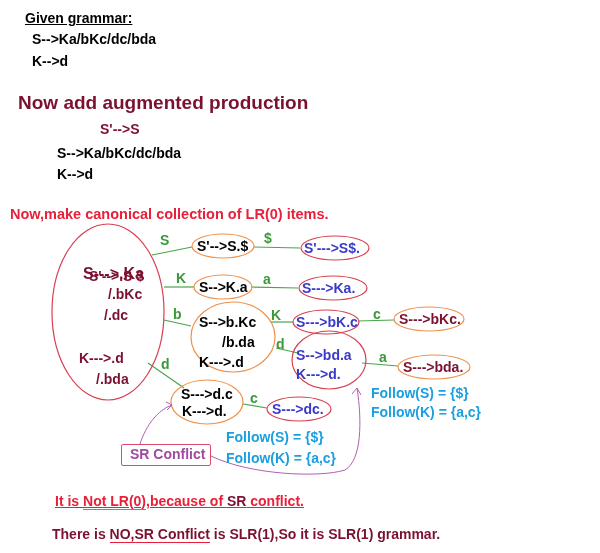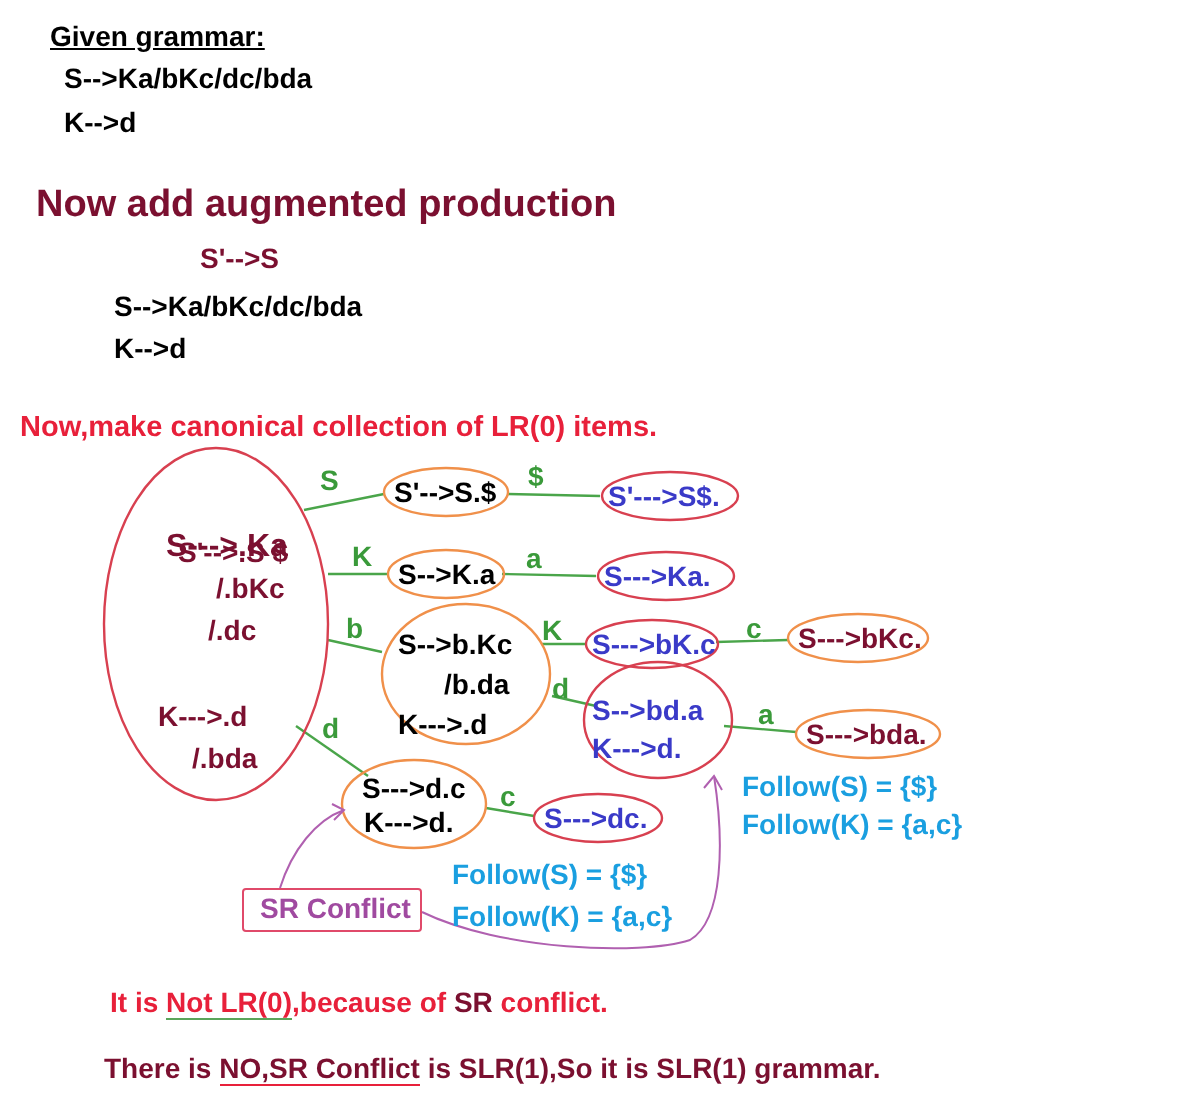"It is Not LR(0),because of" div.txt { text-decoration: none -> underline }
